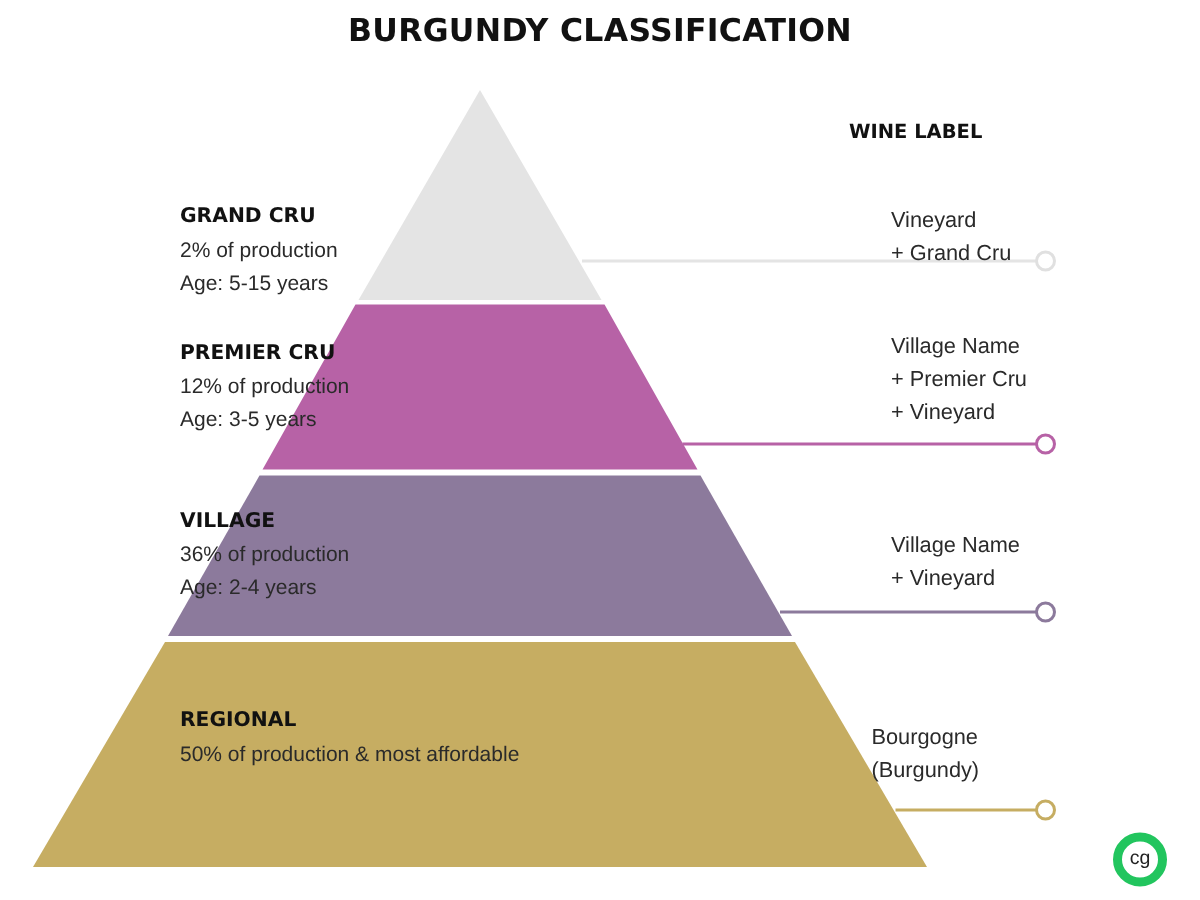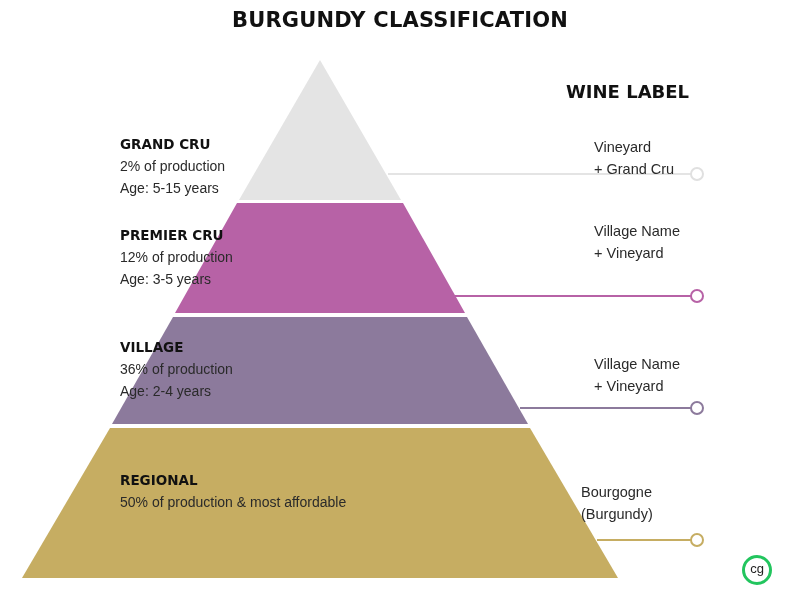"WINE LABEL" .wl-head { font-size: 18px -> 13px }
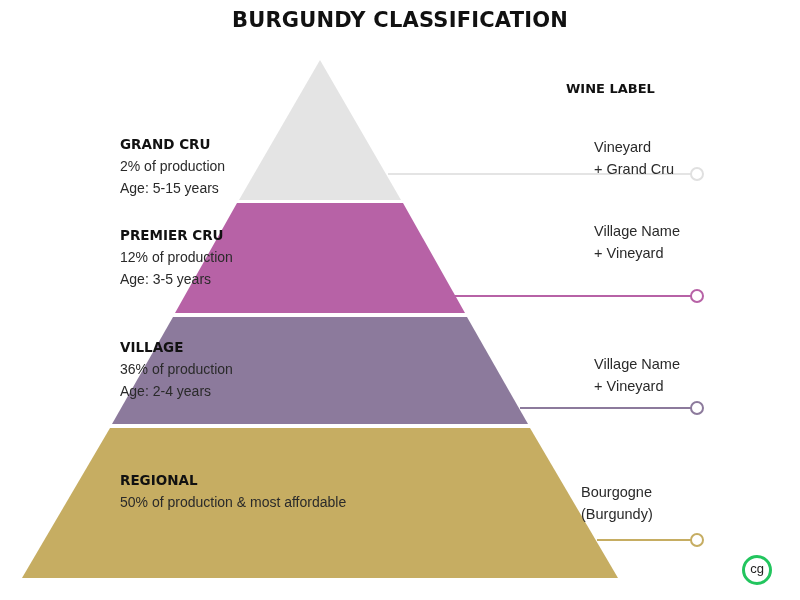"+ Premier Cru" div { html: none -> <div>+ Premier Cru</div> }
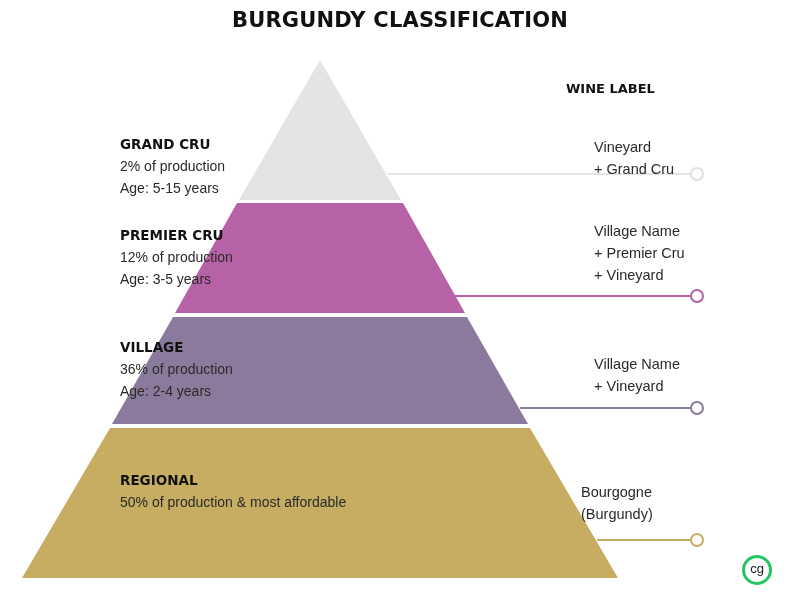"cg" .logo { border: 3px solid #22c55e -> 6px solid #22c55e }
